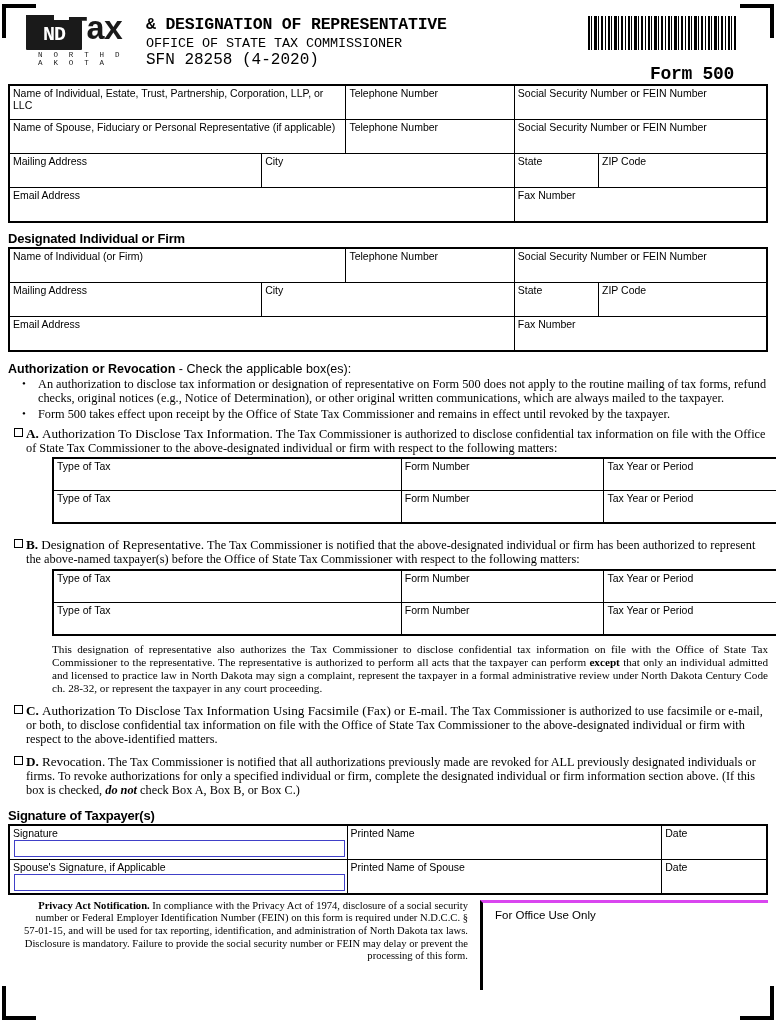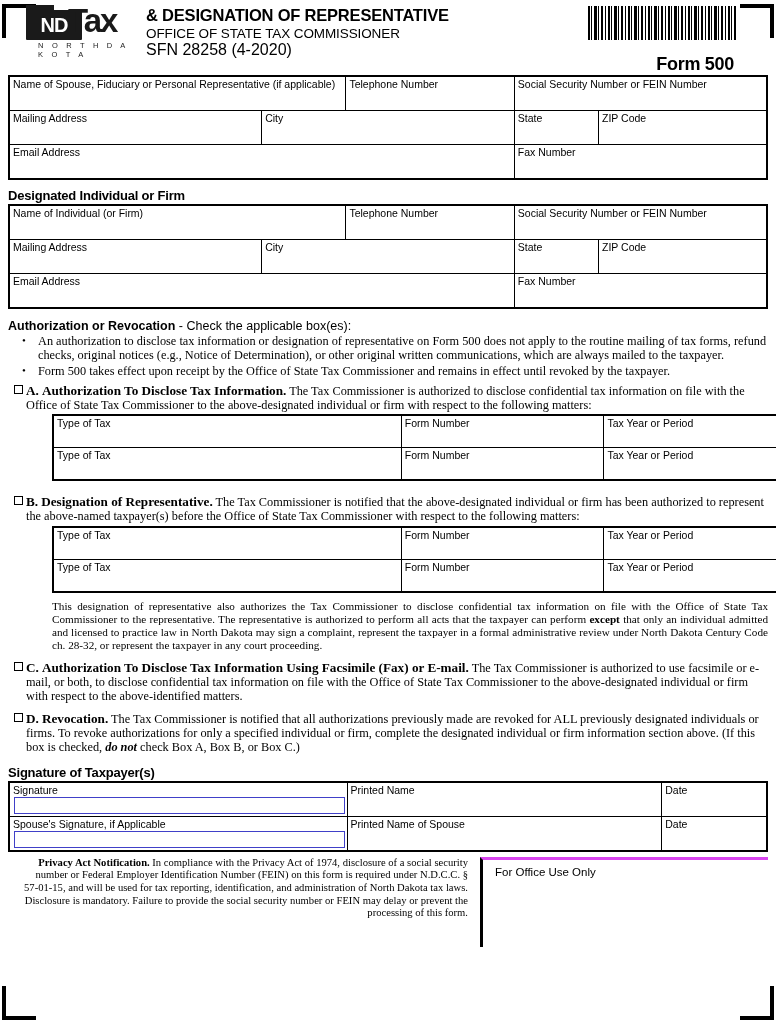"ND" .header { font-family: none -> Liberation Mono, monospace; padding-top: 6px -> 16px }
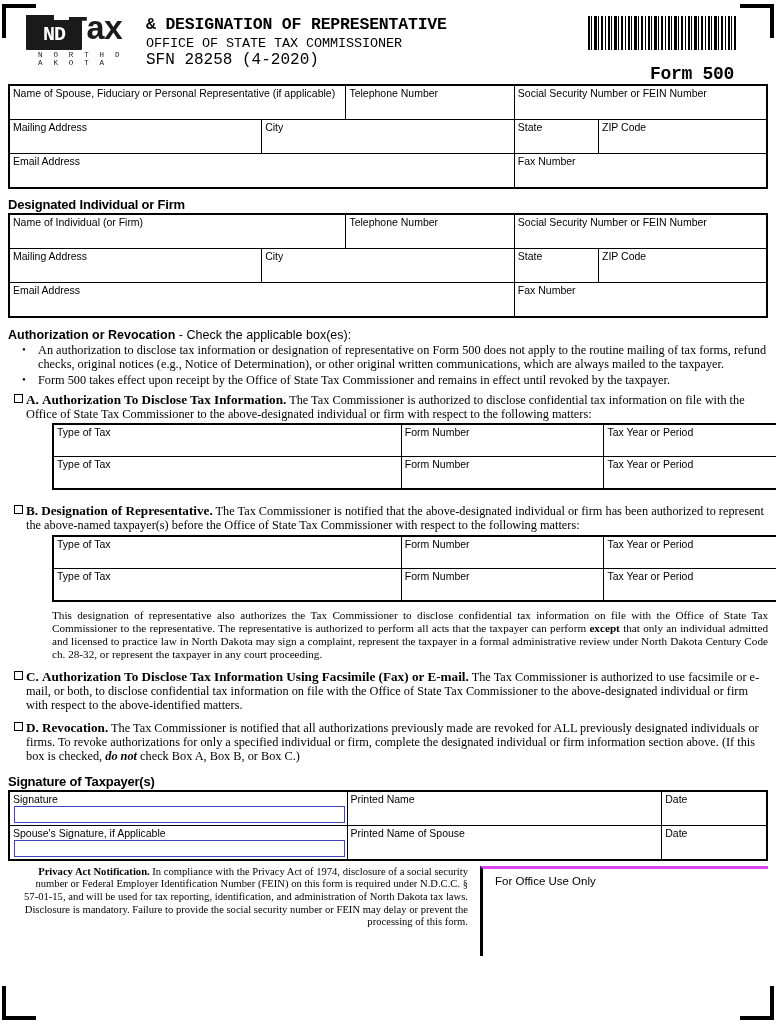"Name of Individual, Estate, Trust," tr { html: none -> <tr> <td> <span>Name of Individual, Estate, Trust, Partnership, Corporation, LLP, or LLC</span></td> <td> <span>Telephone Number</span></td> <td> <span>Social Security Number or FEIN Number</span></td> </tr> }
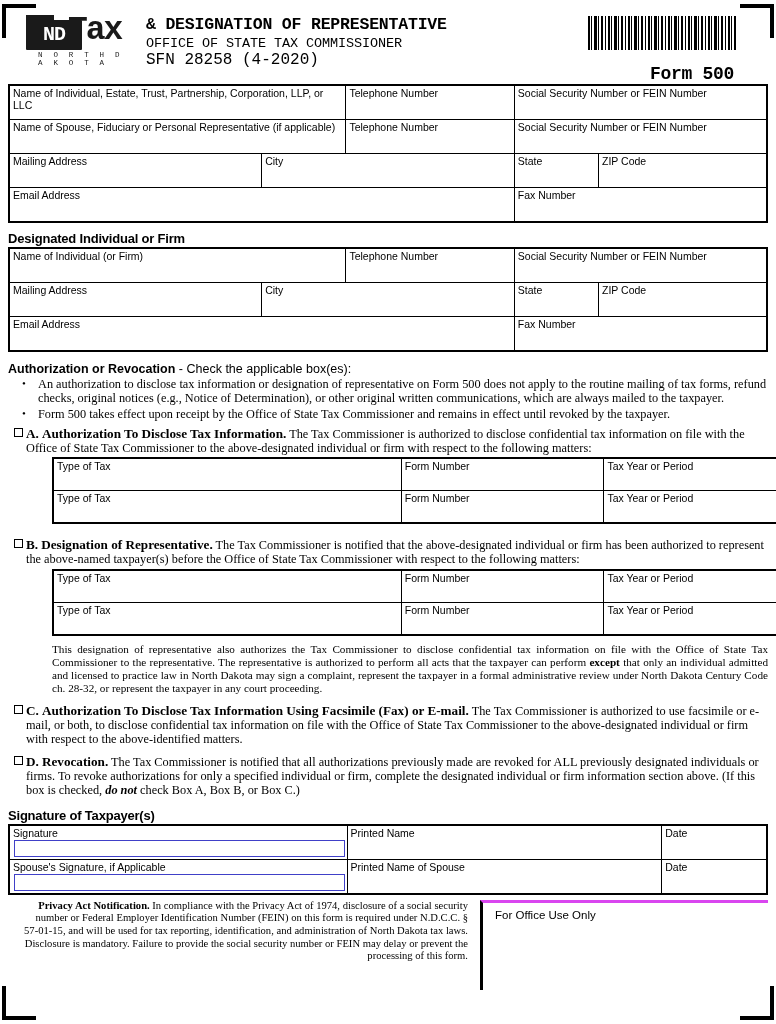"Authorization To Disclose Tax" .itemblk .hd { font-weight: bold -> normal }
